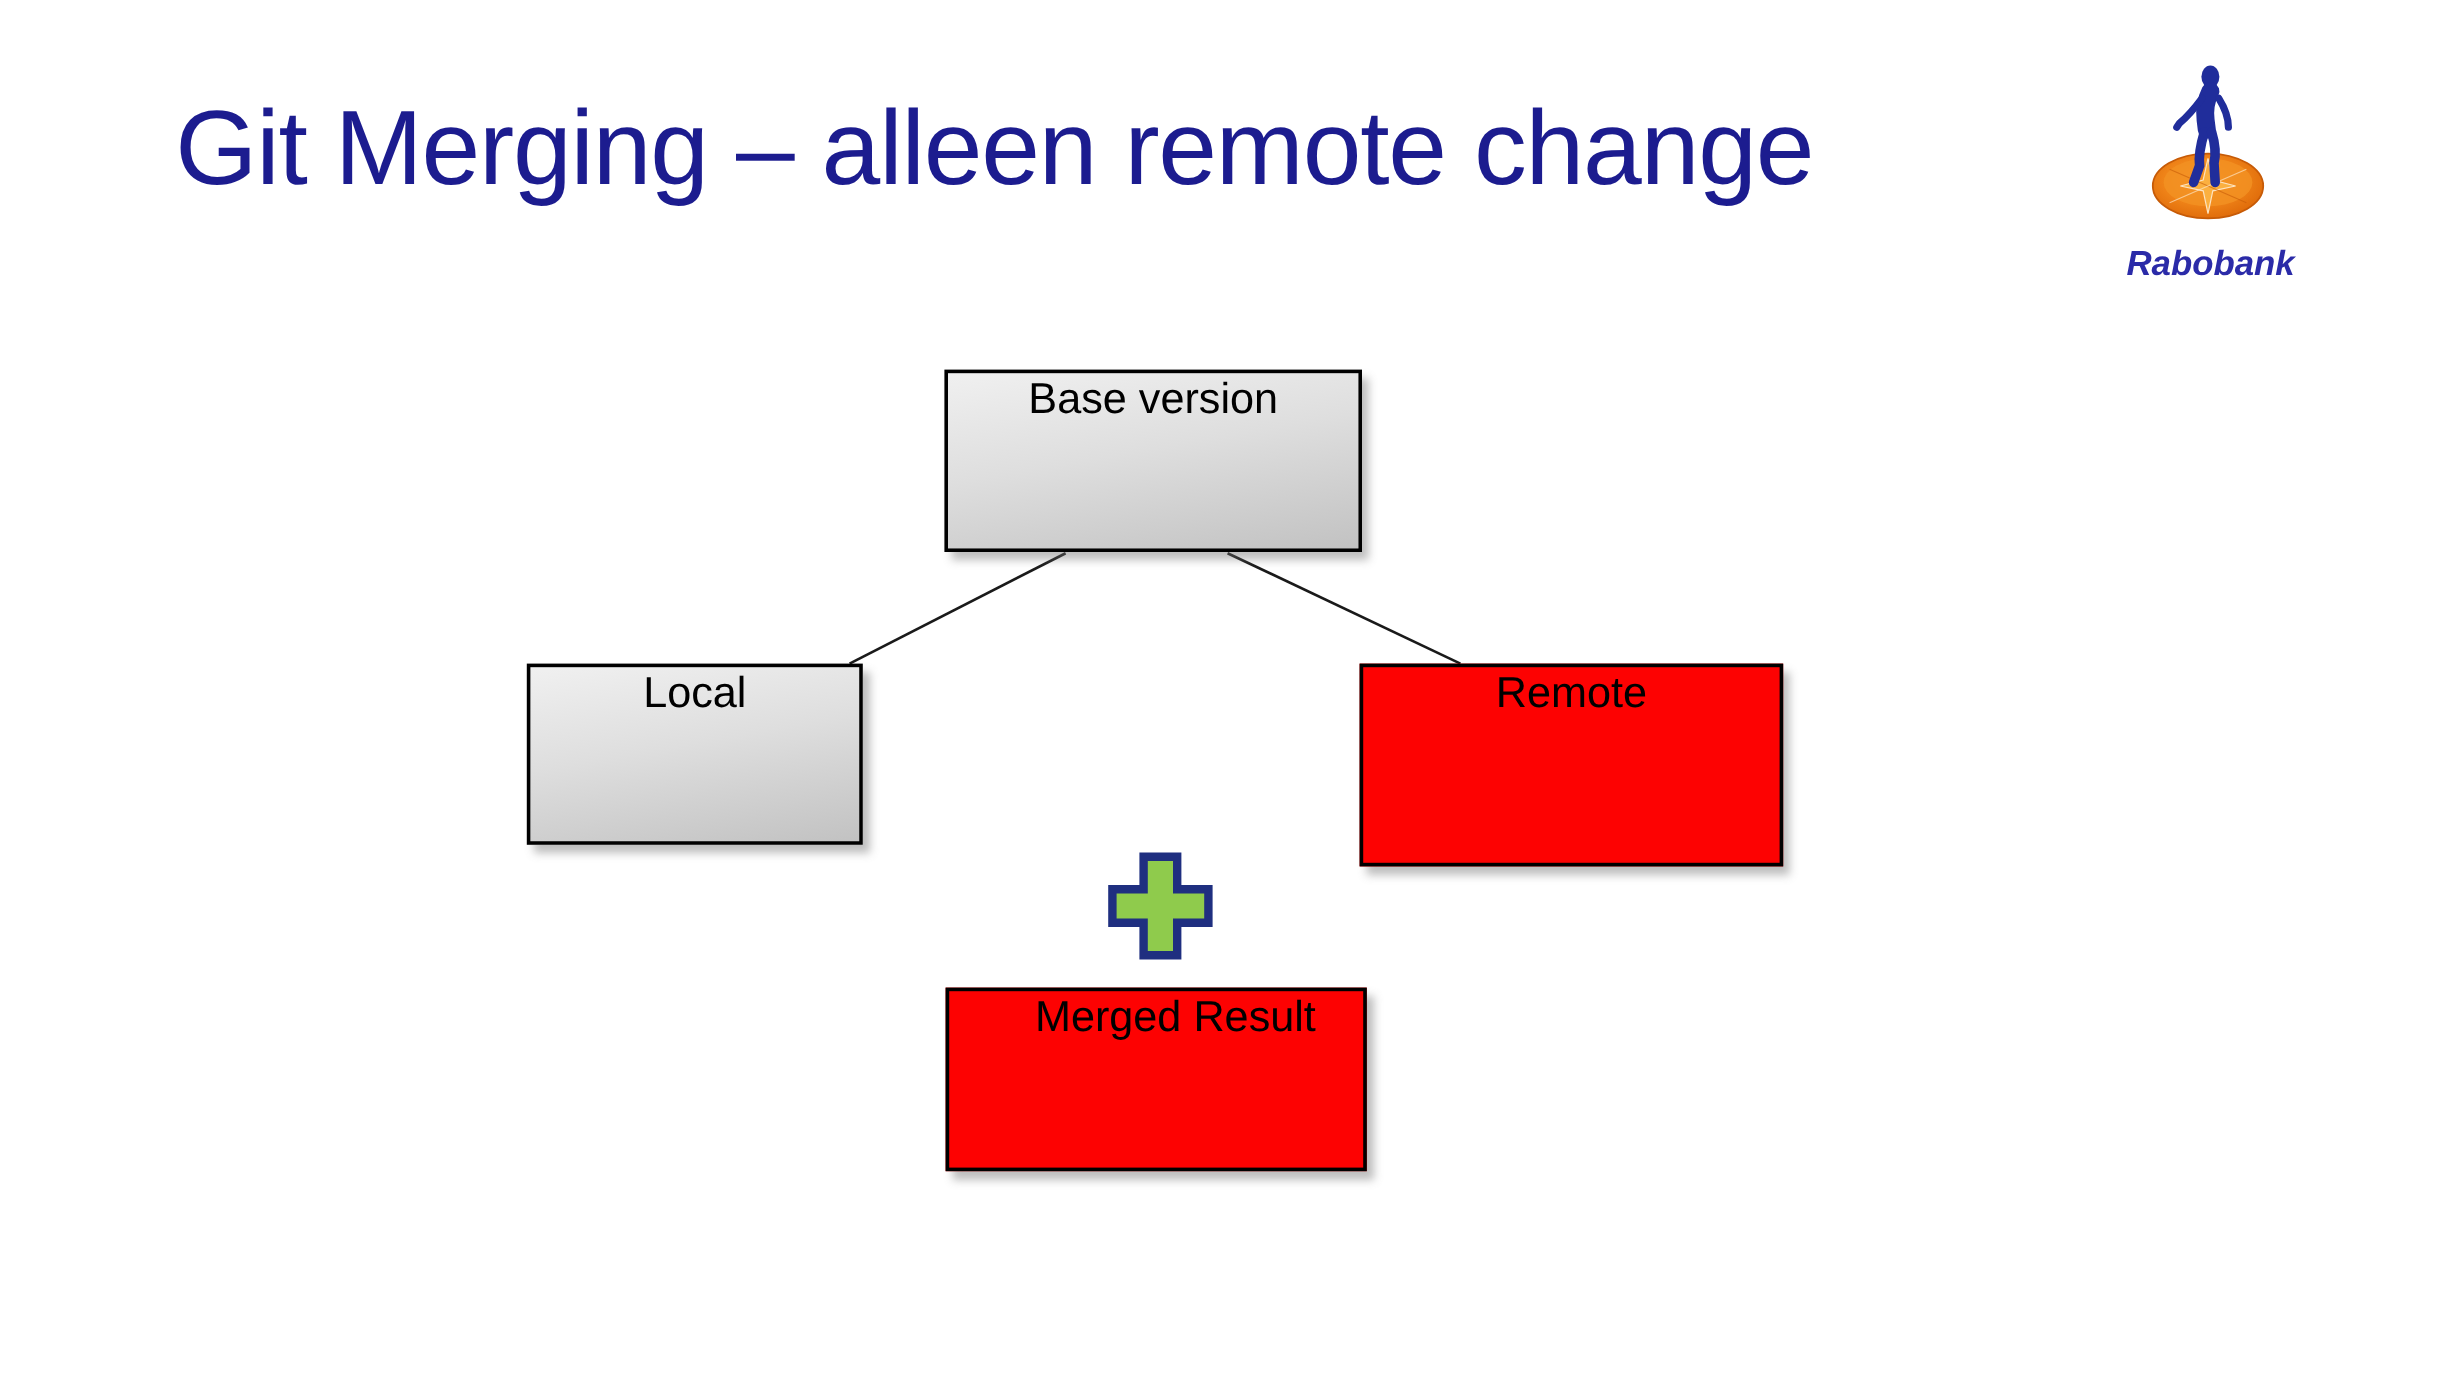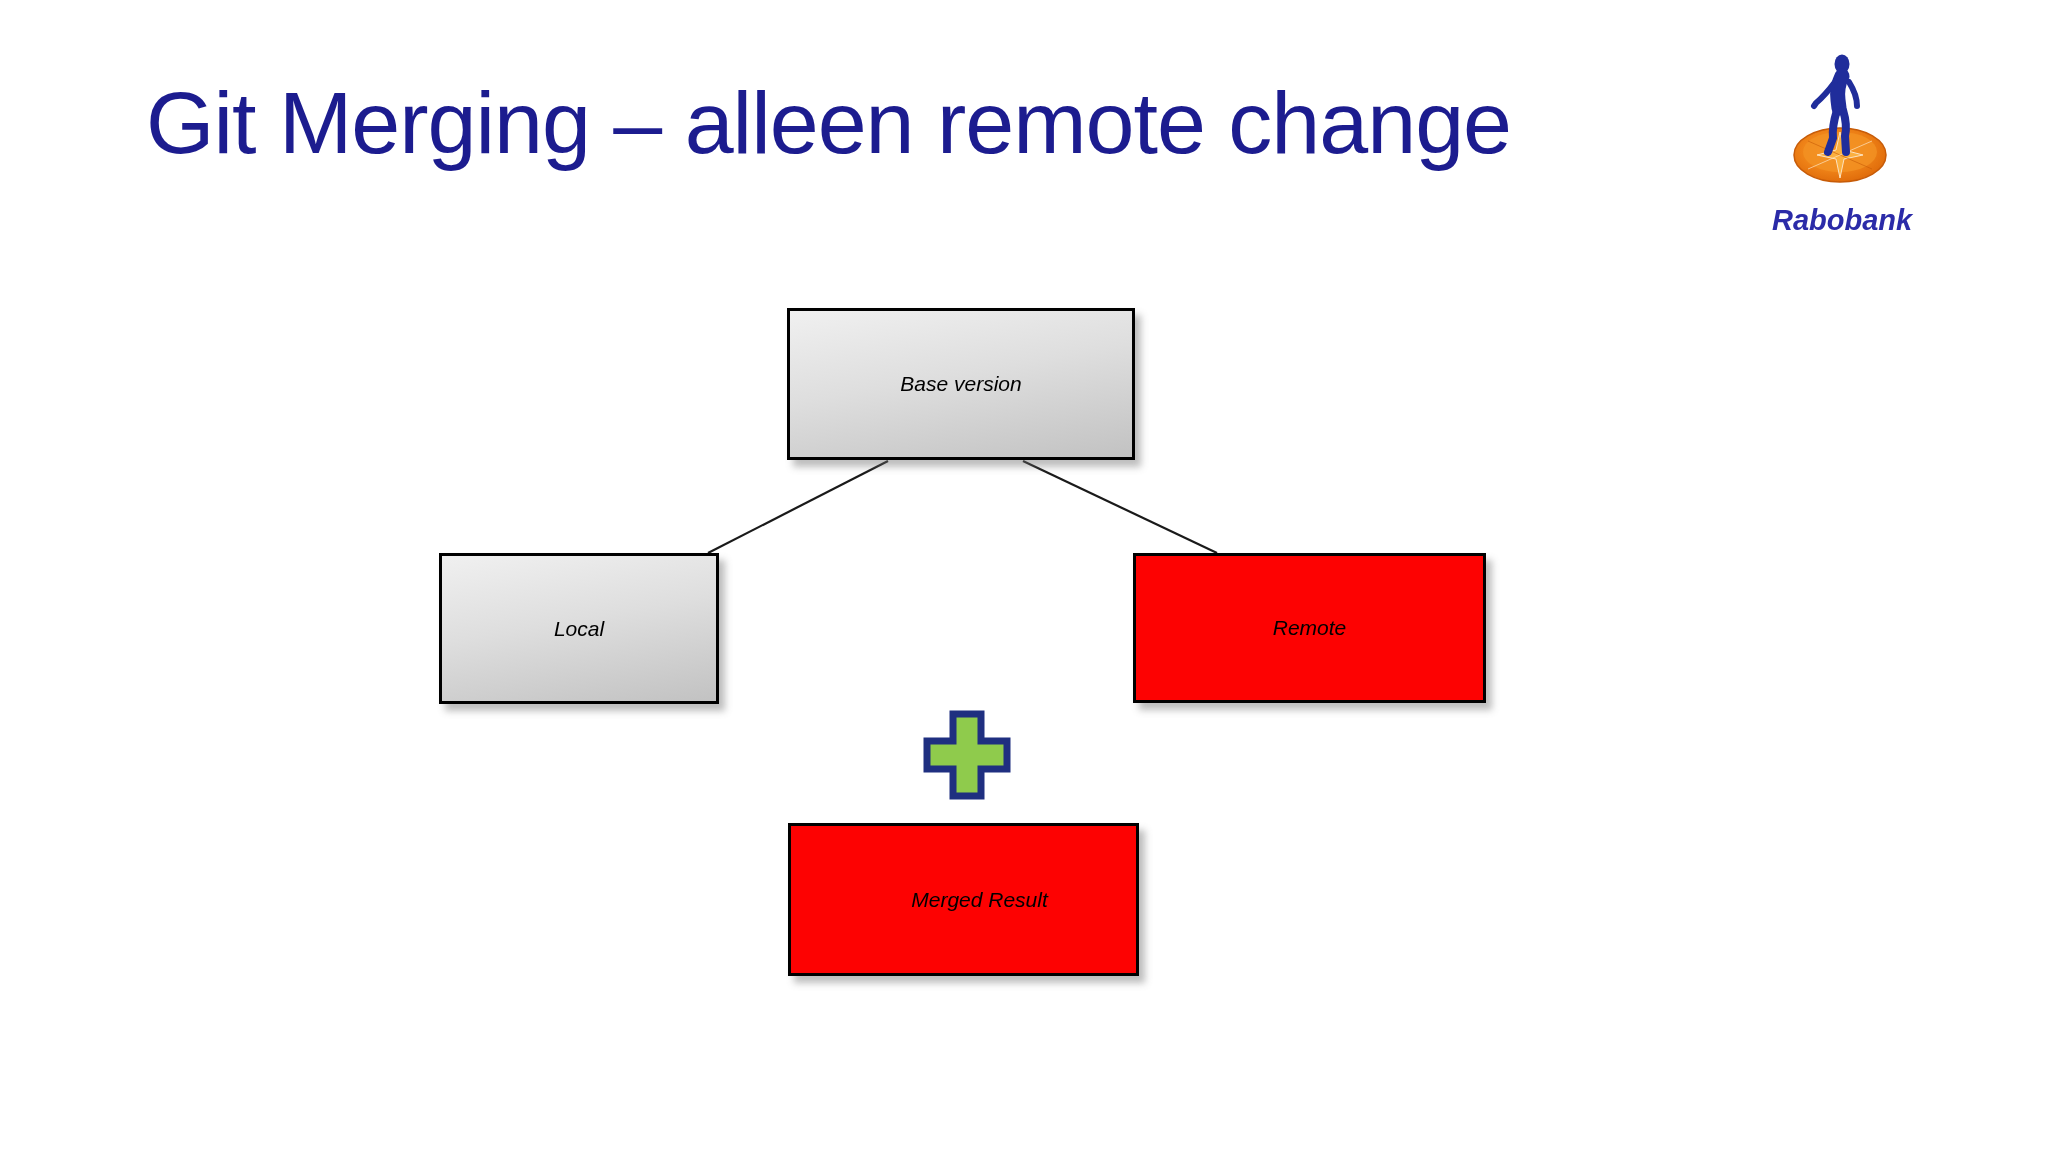"Base version" .node { align-items: center -> none; font-size: 21px -> 36px; font-style: italic -> none }
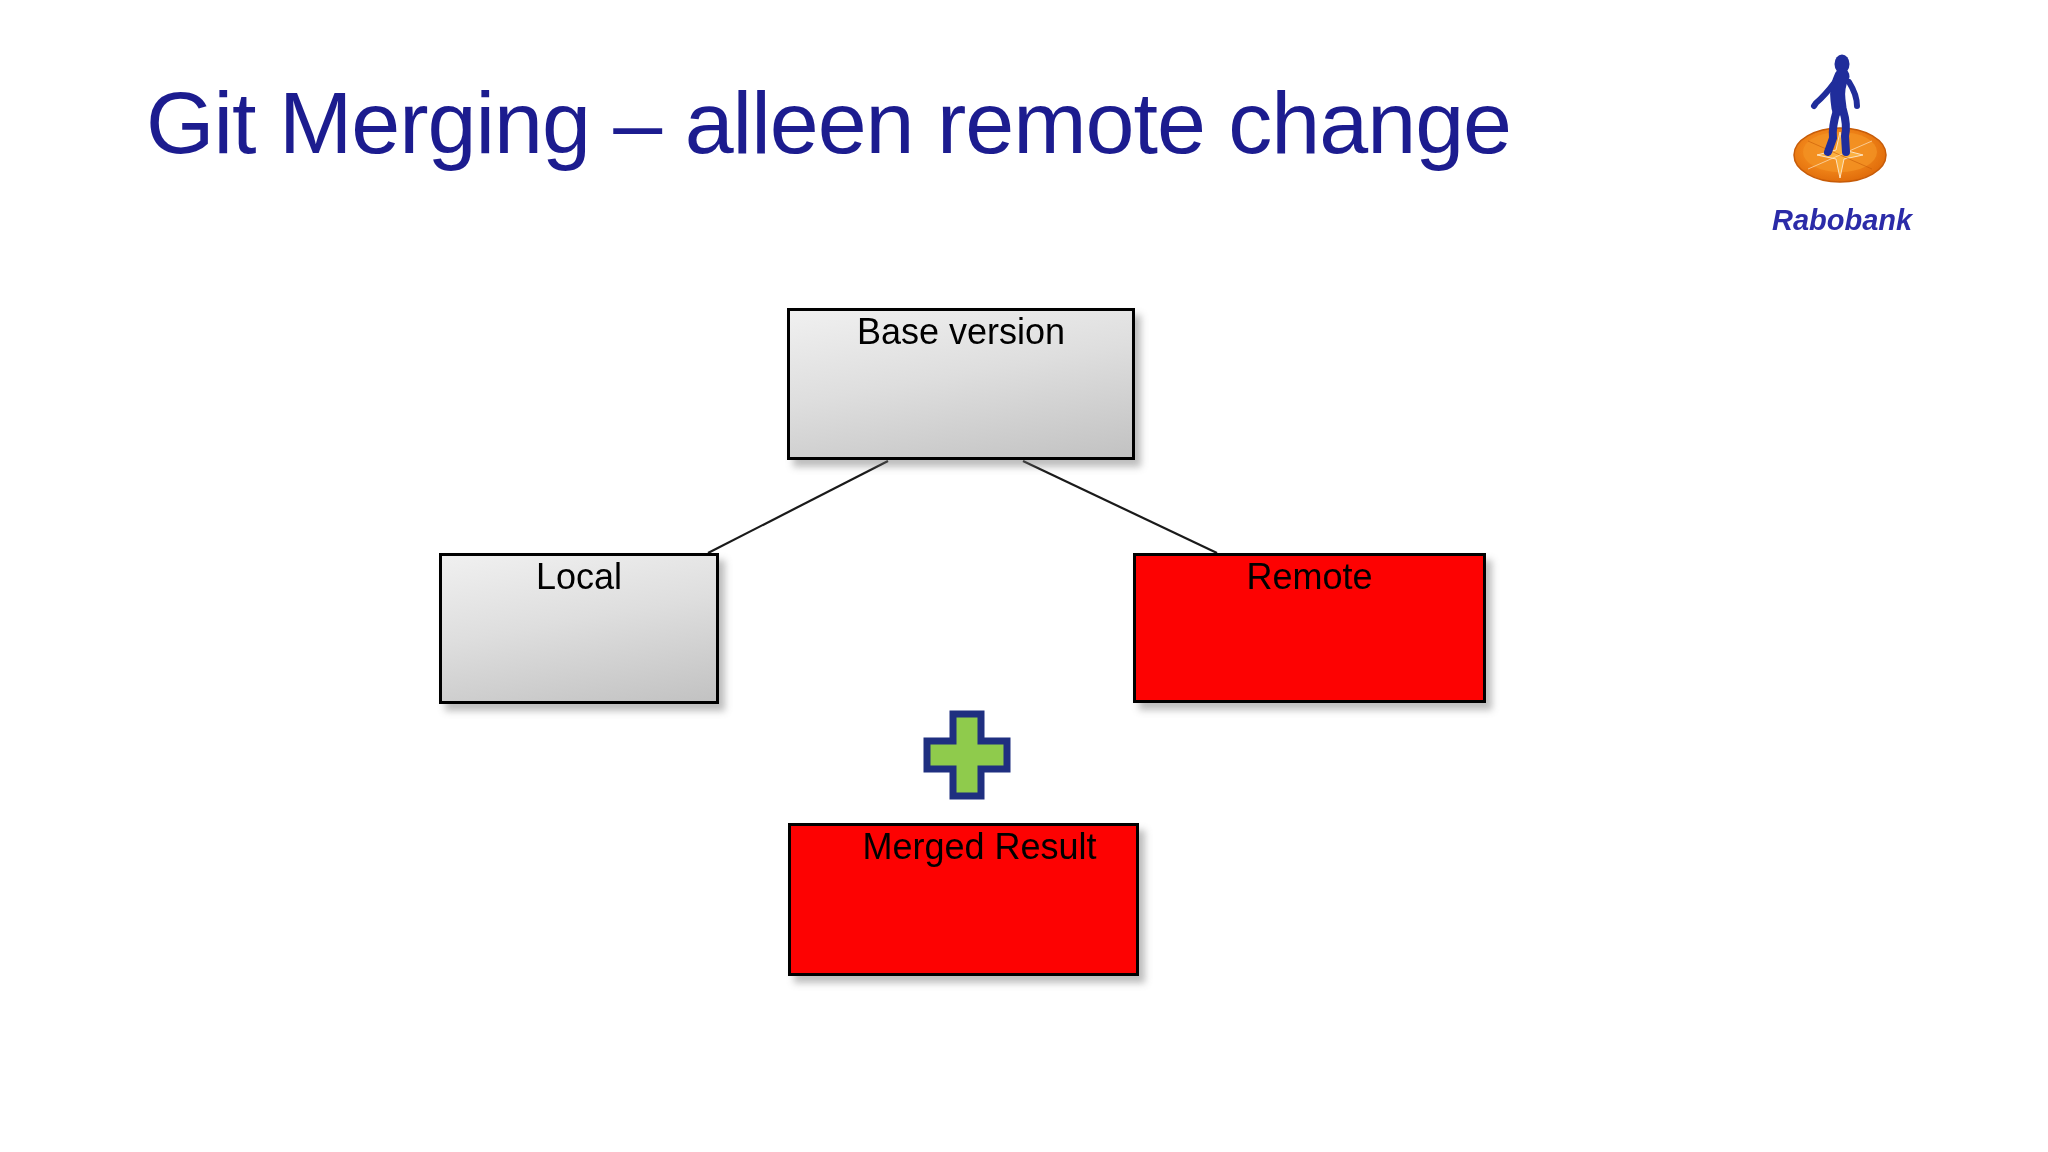"Remote" .node-remote { height: 150px -> 169px }
